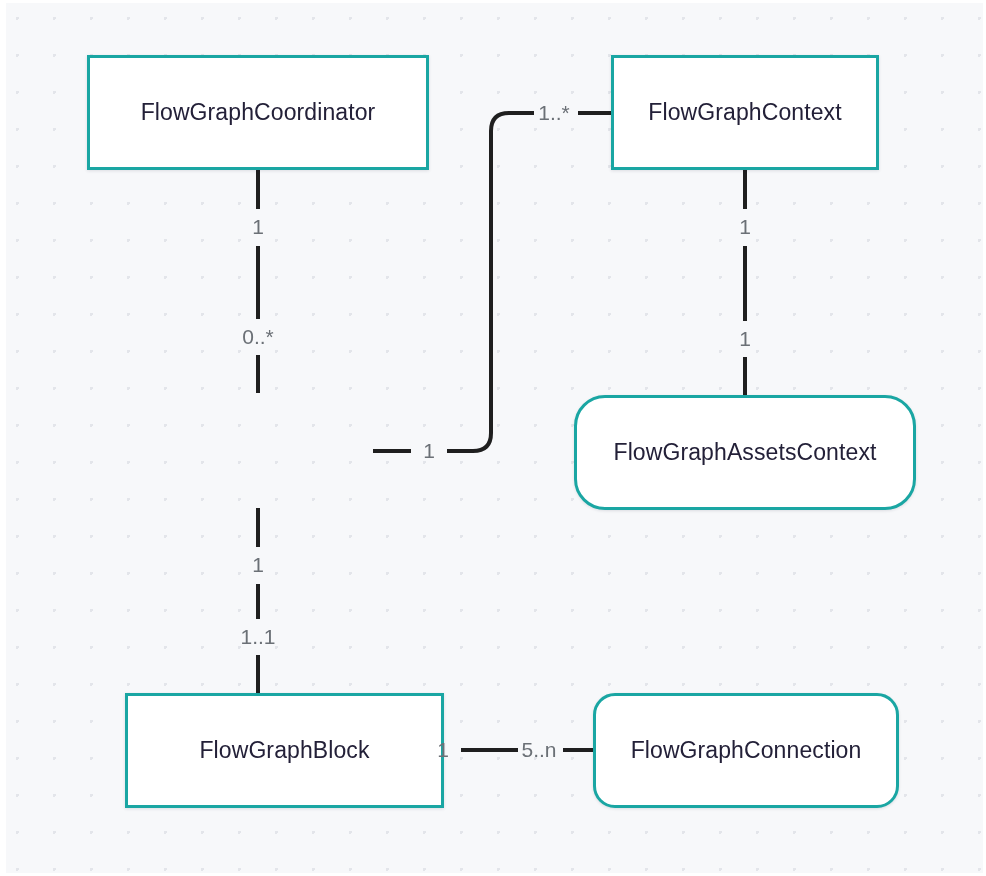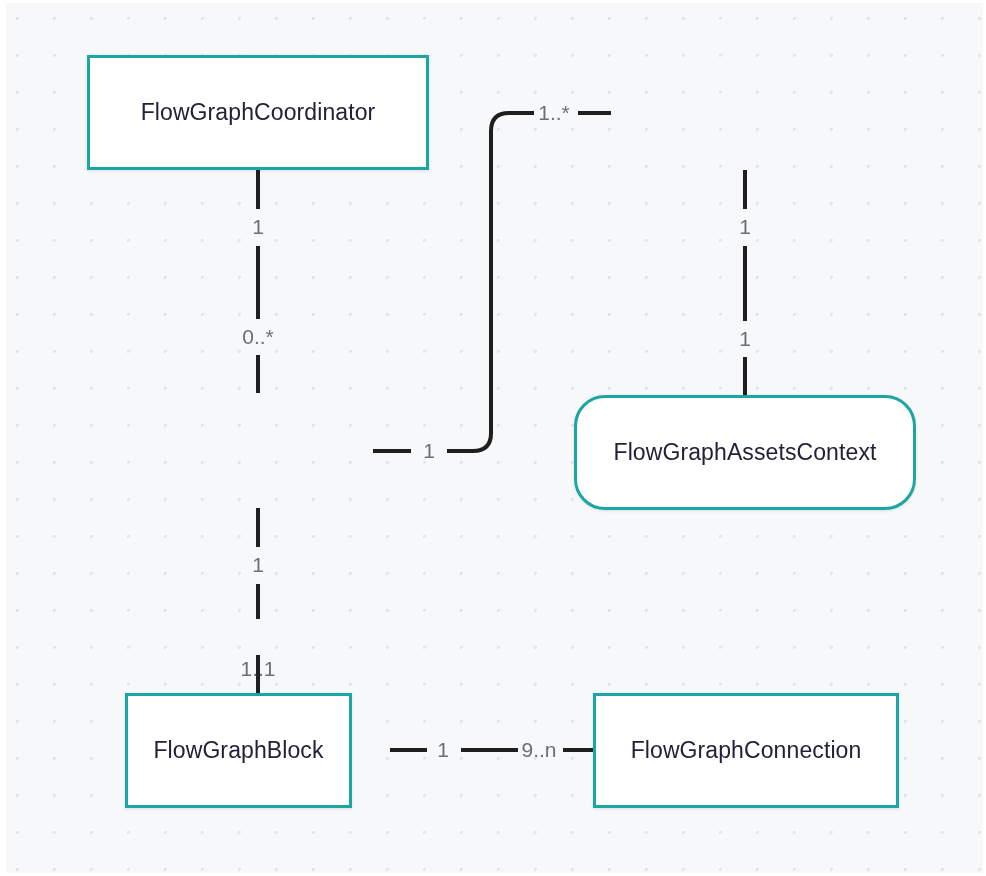"FlowGraphContext" div.node { html: none -> <div> <span>FlowGraphContext</span> </div> }
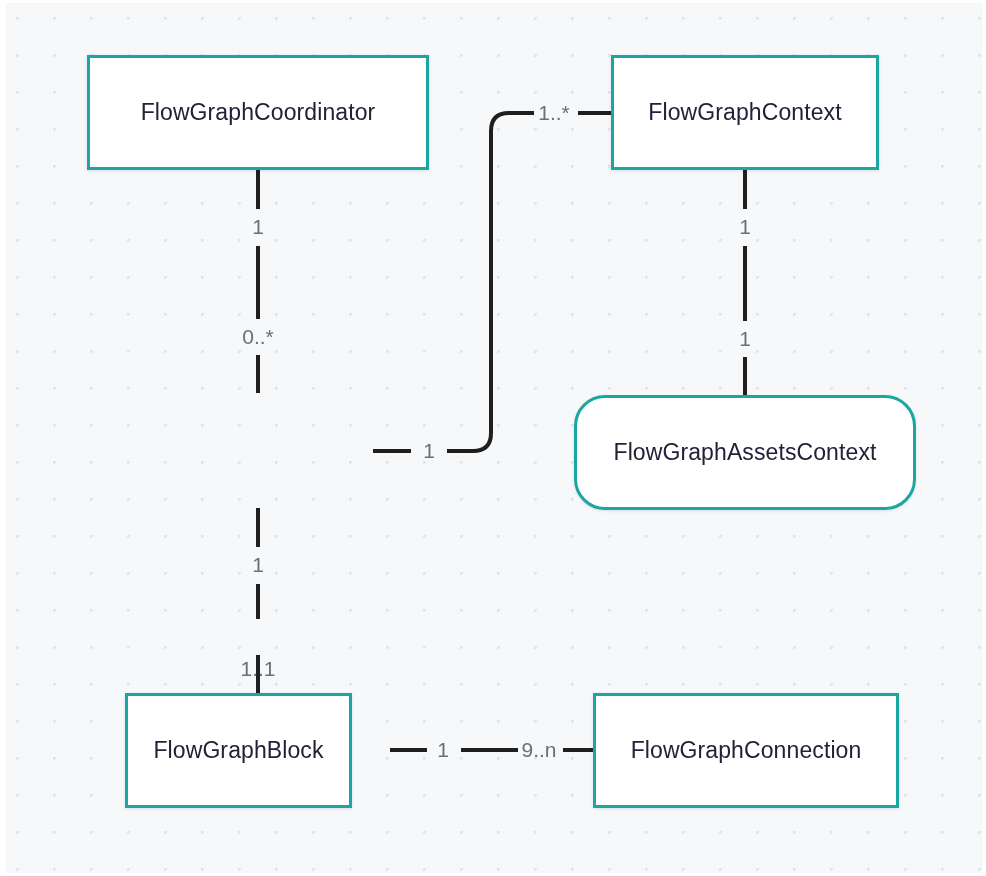"1..1" div.edge-label { top: 666px -> 634px }
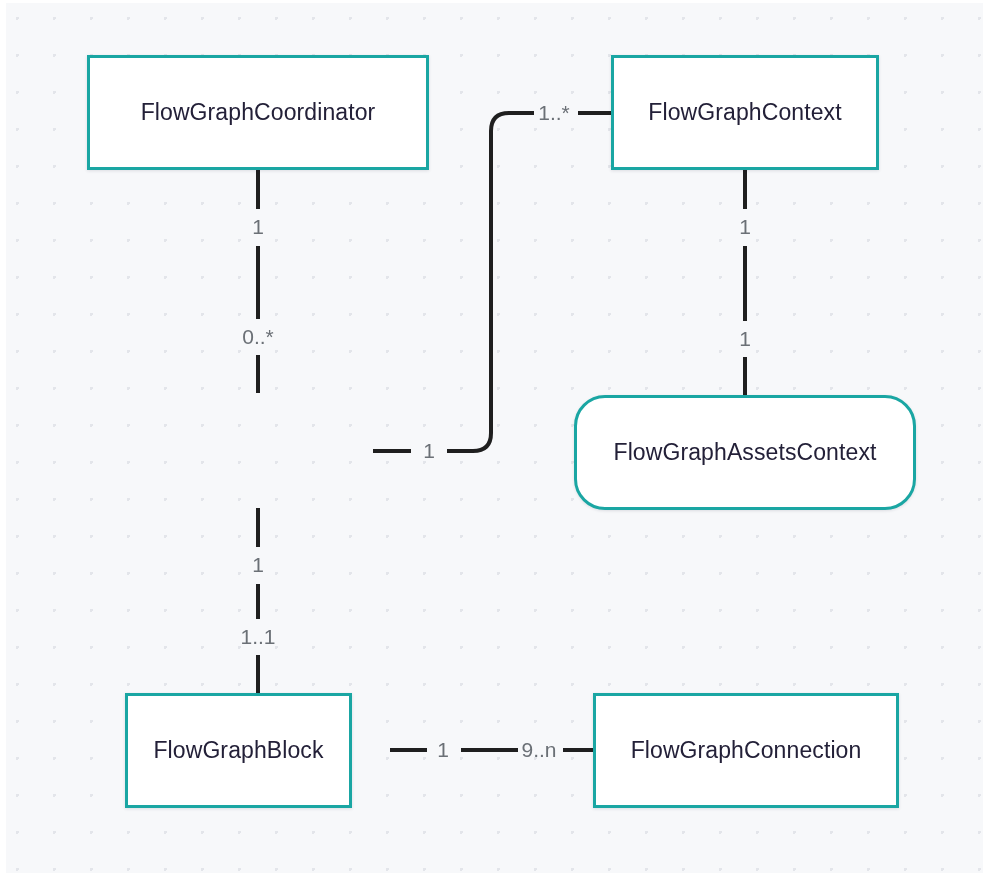"FlowGraphBlock" div.node { width: 227px -> 319px }
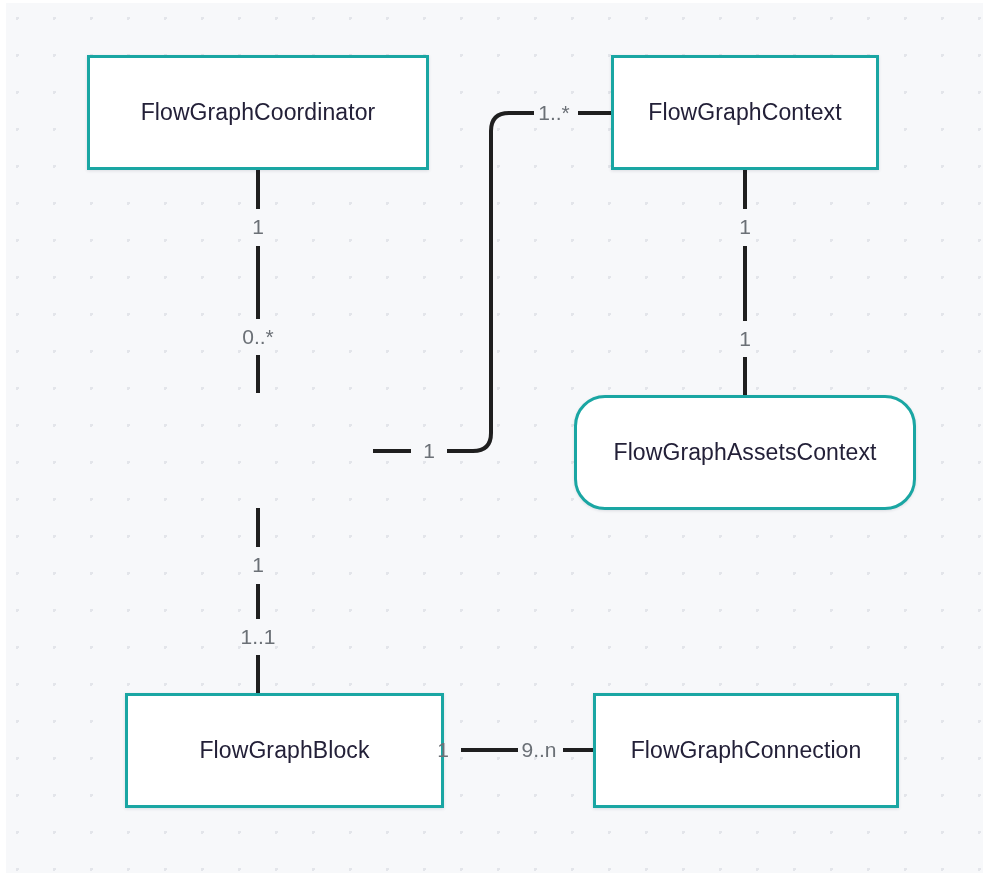"9..n" div.edge-label { text: 9..n -> 5..n }
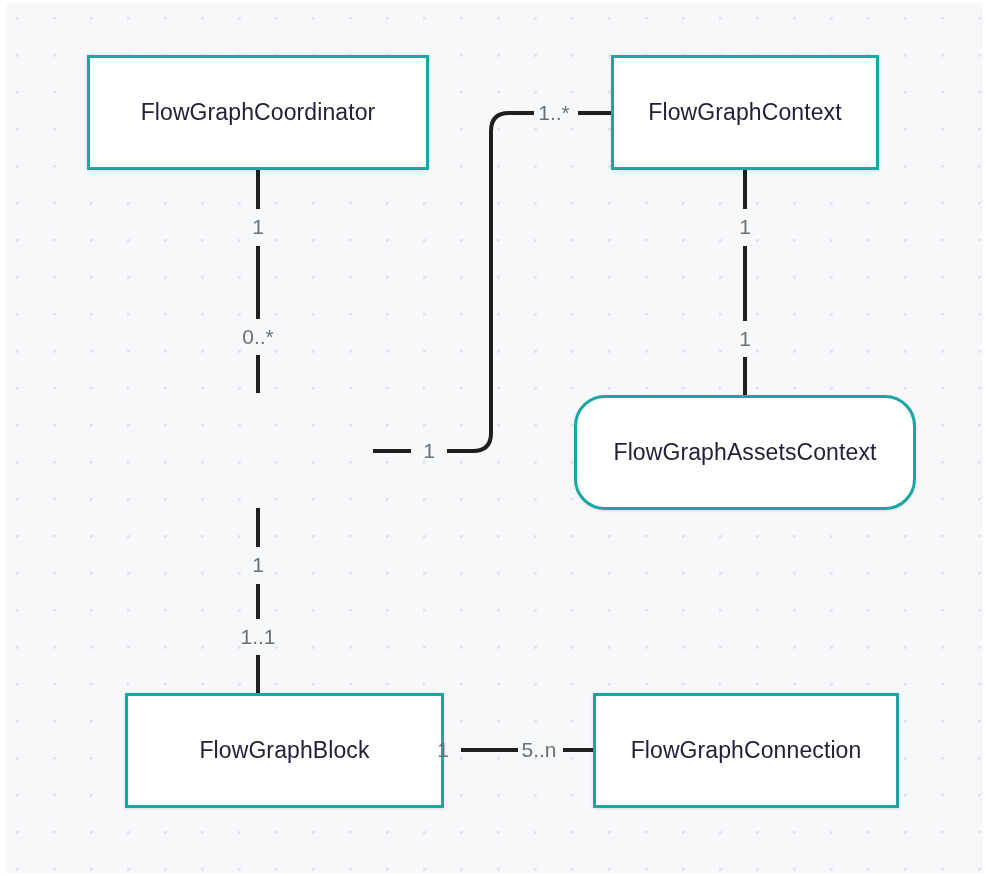"FlowGraphConnection" div.node { border-radius: none -> 22px }
